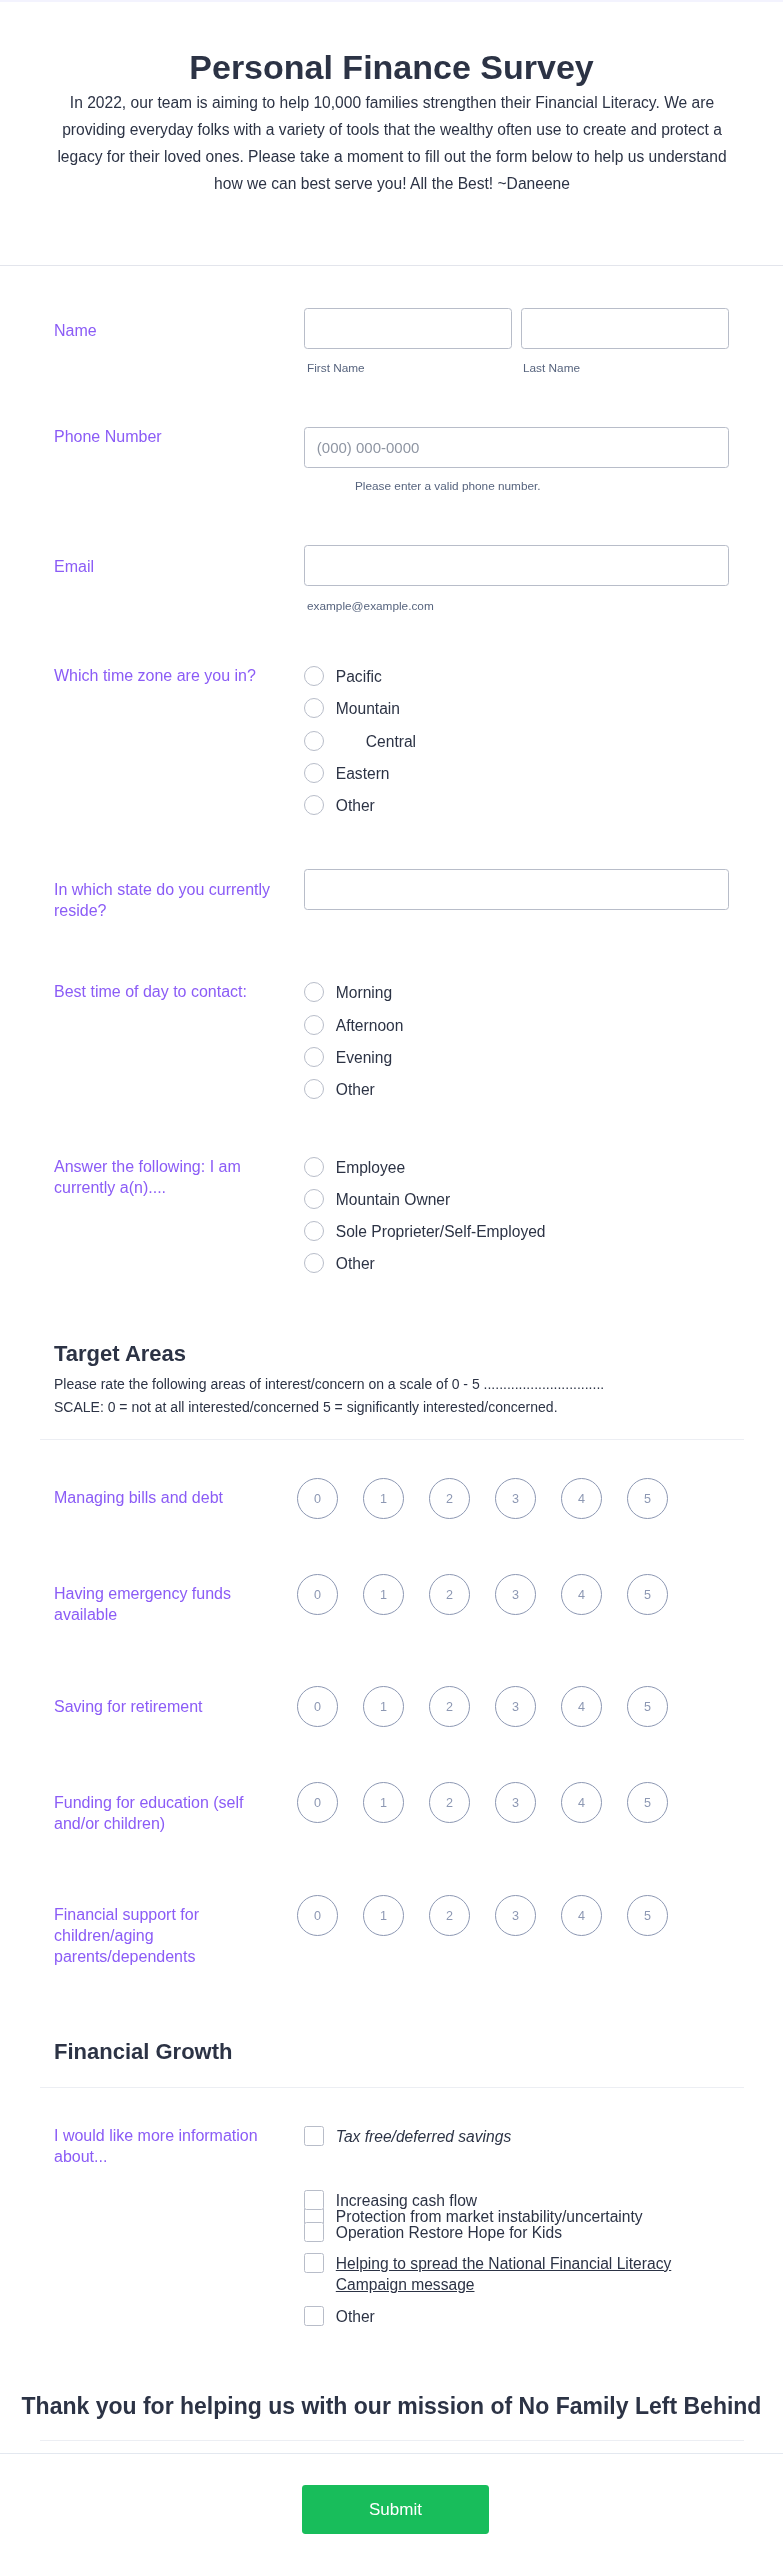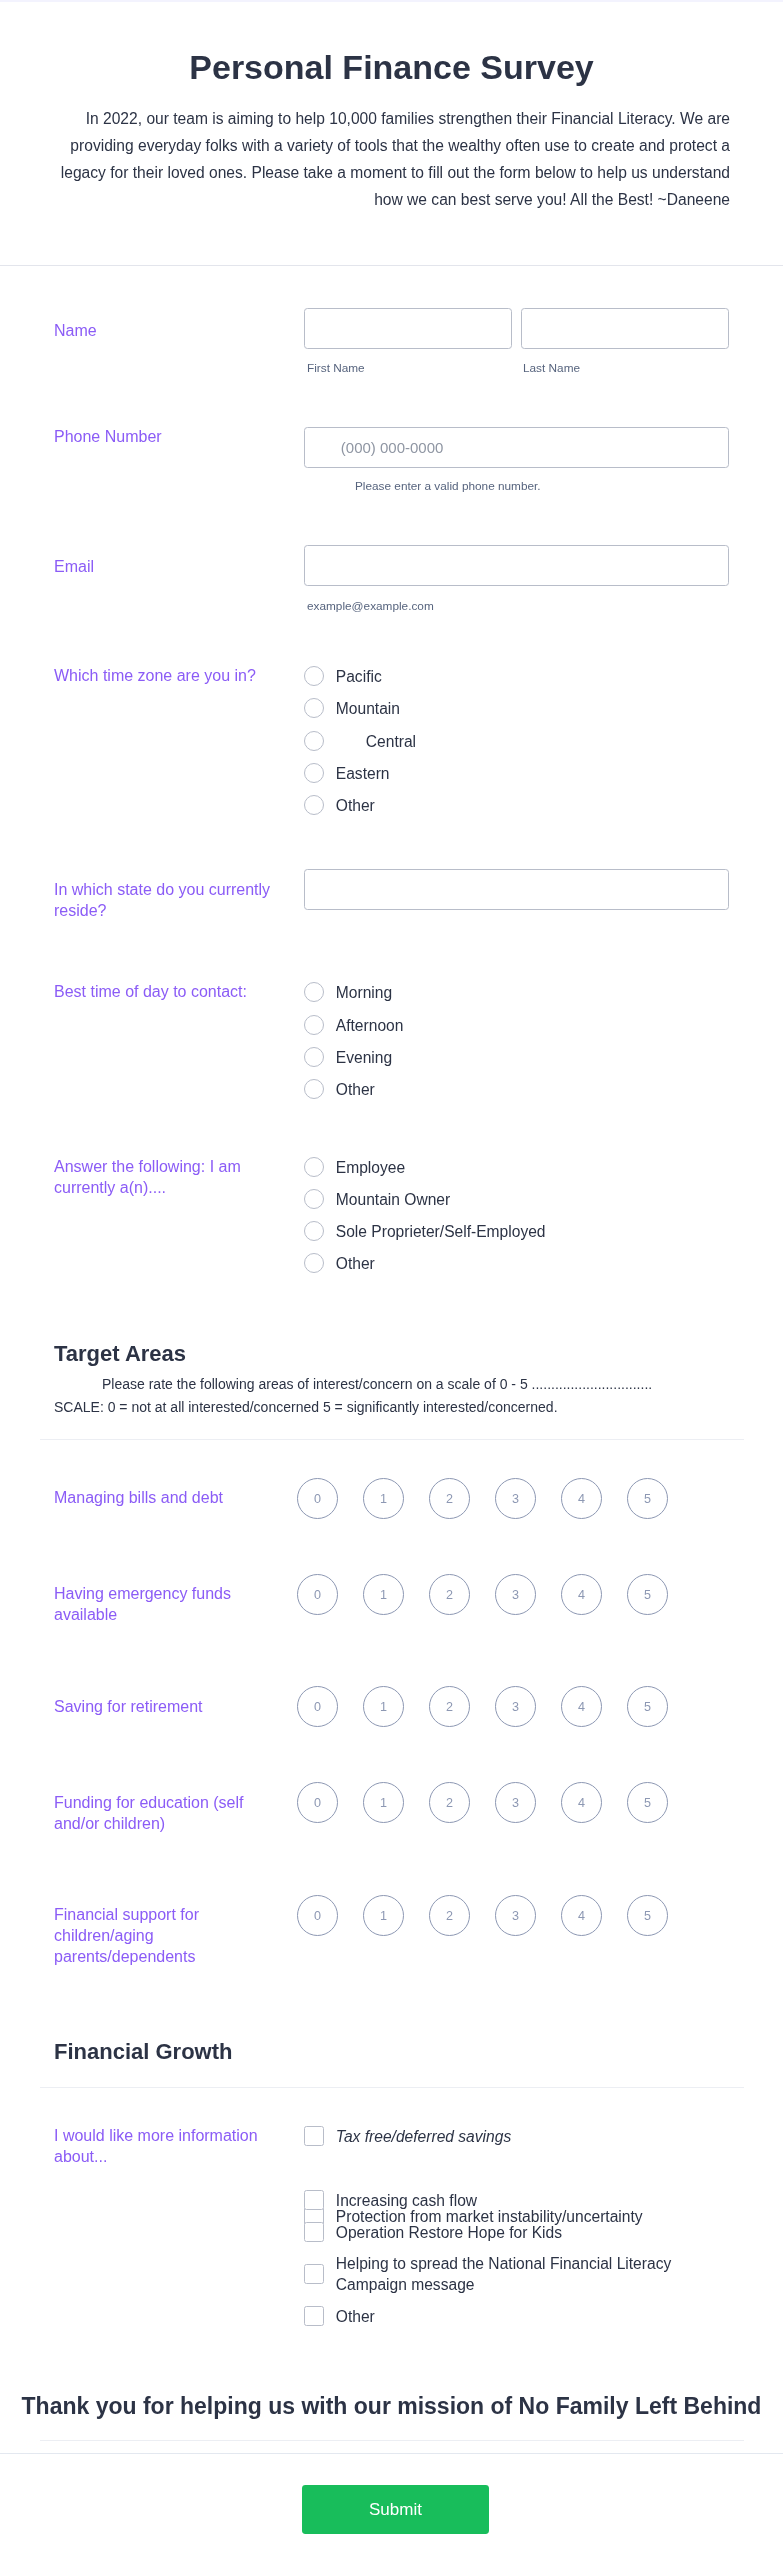"In 2022, our team is" .intro { margin-top: 16px -> none; text-align: right -> center }
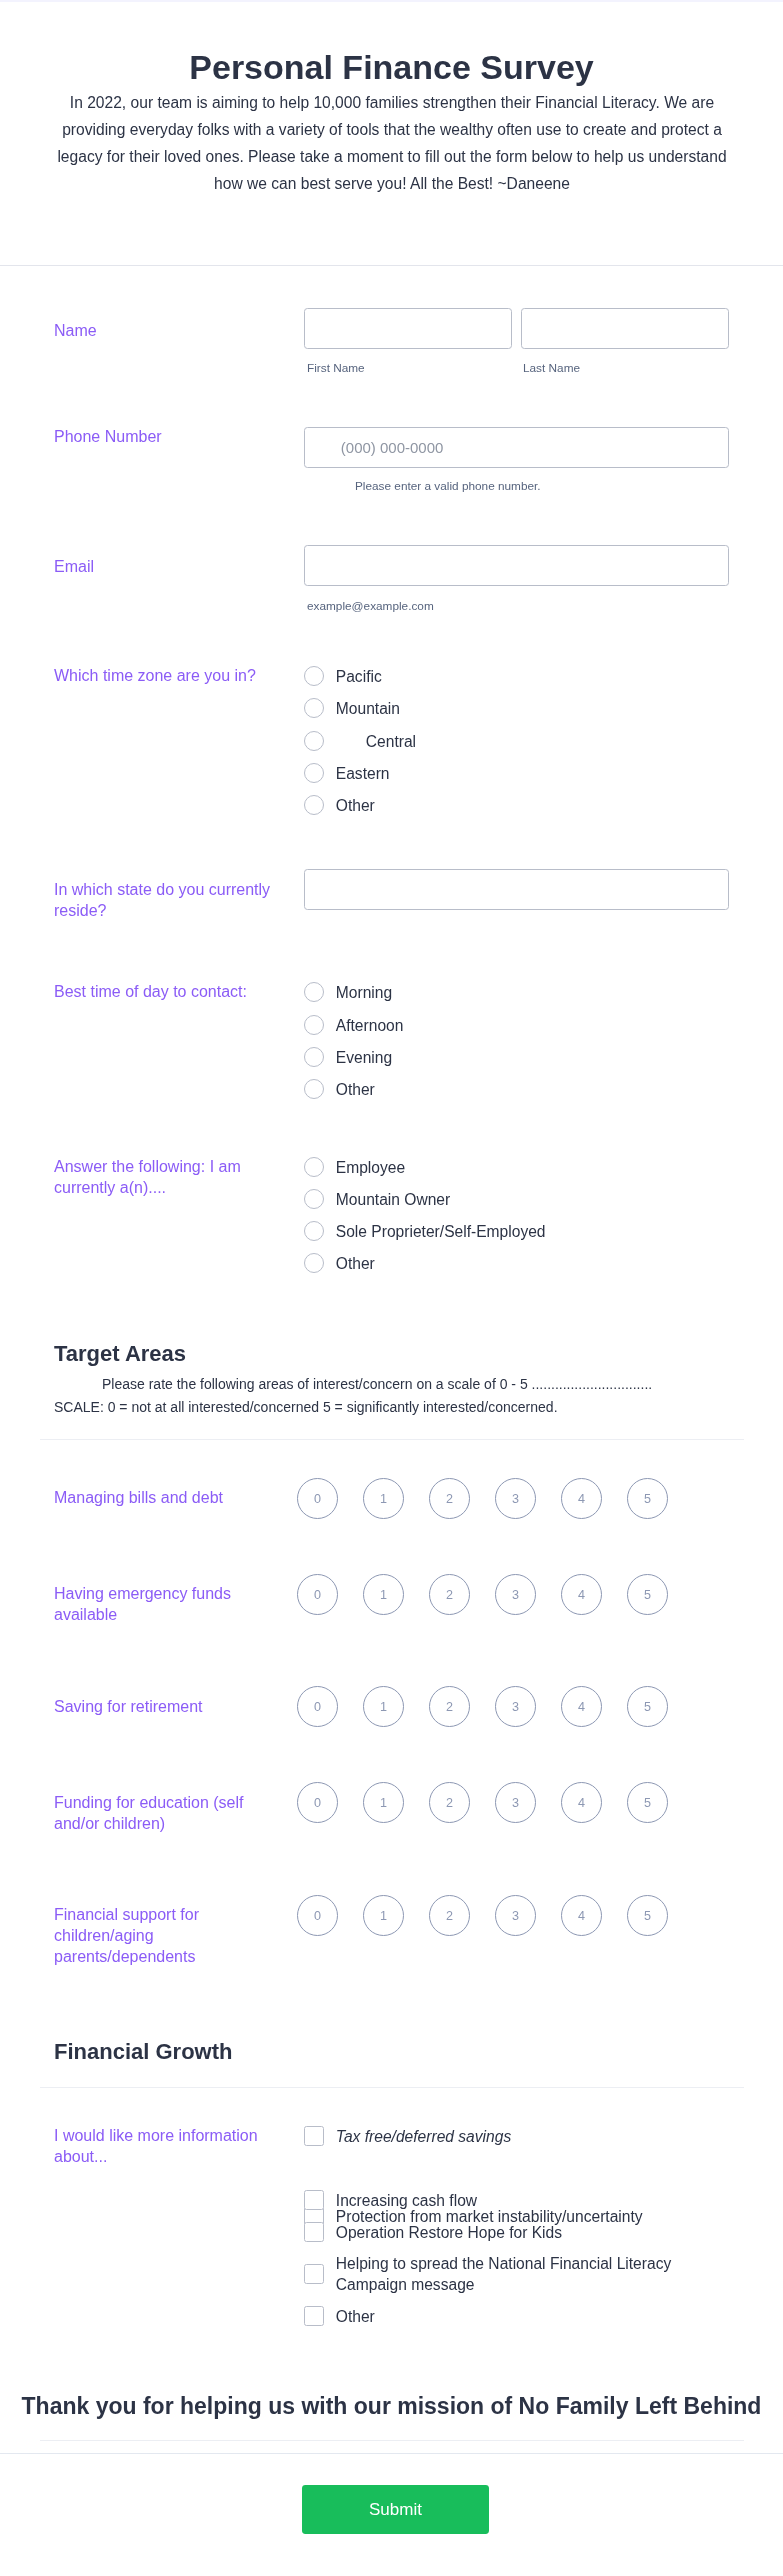"(000) 000-0000" div.abs { padding-left: 24px -> none }
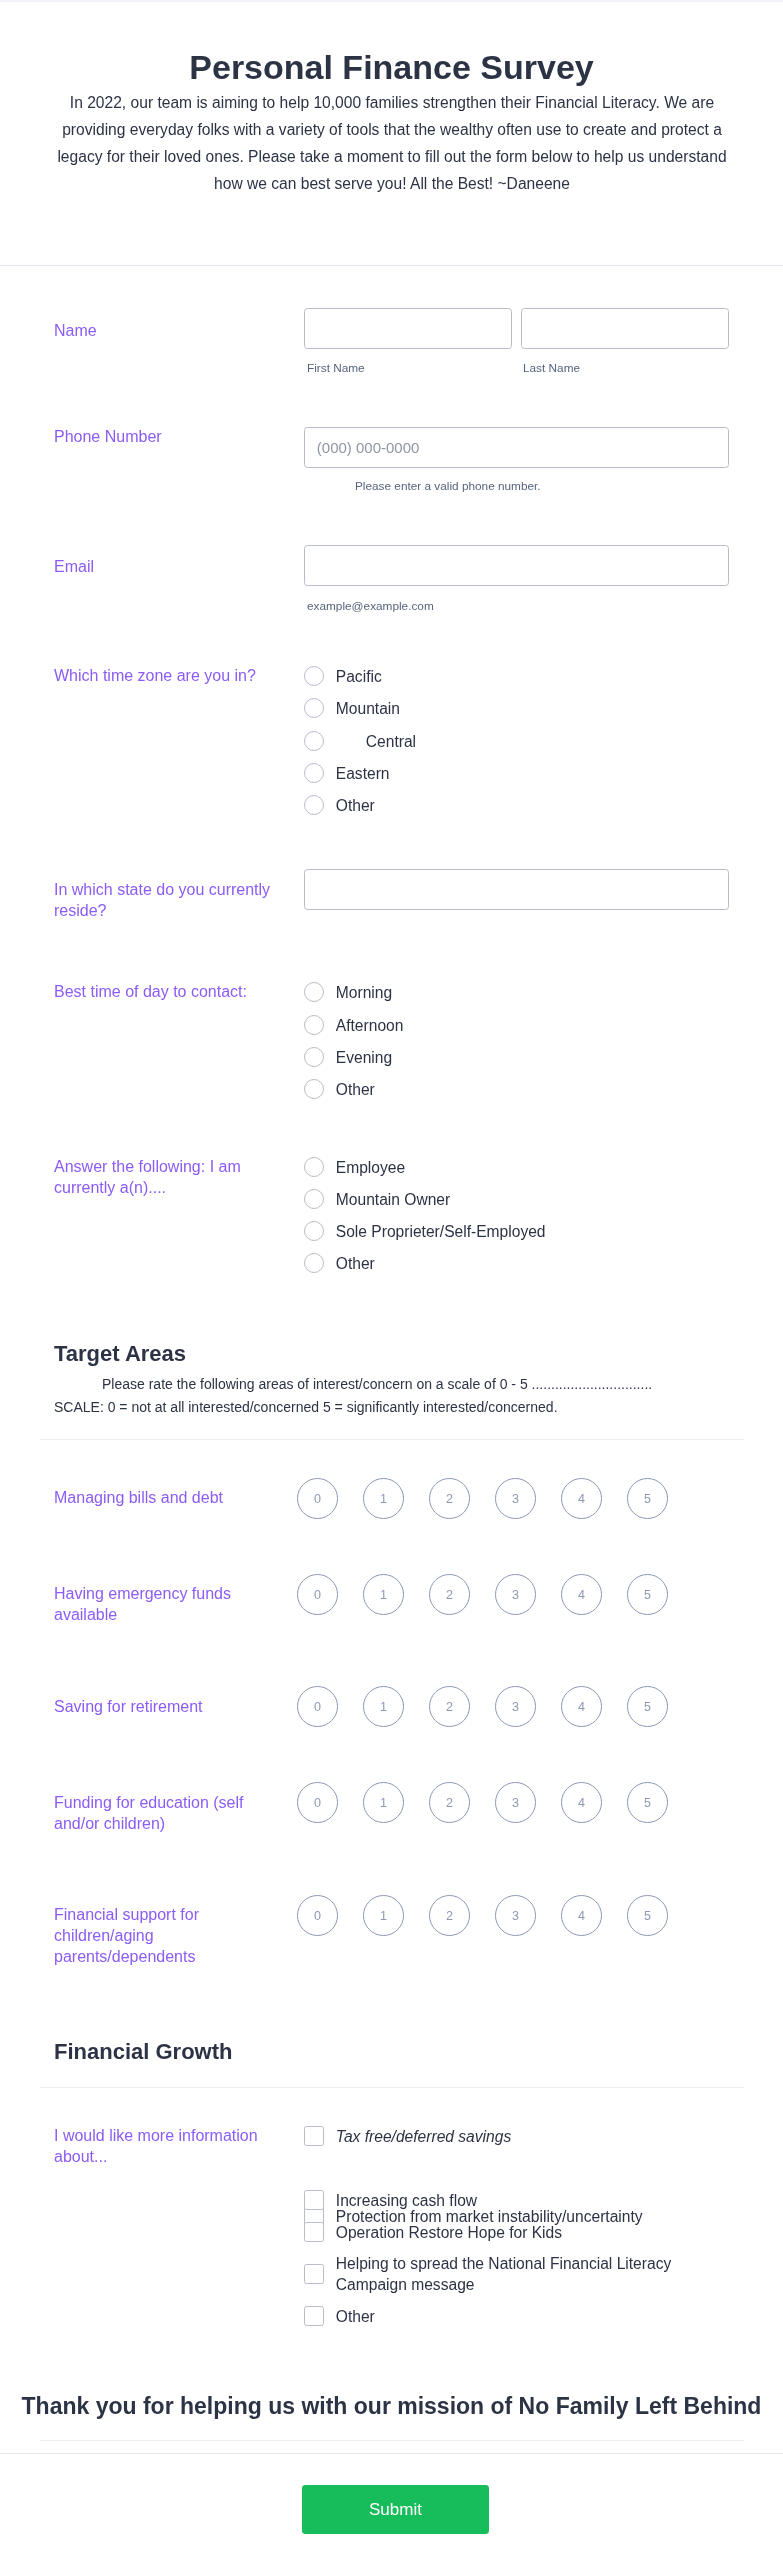"Please rate the following areas" p.abs { margin-left: 48px -> none }
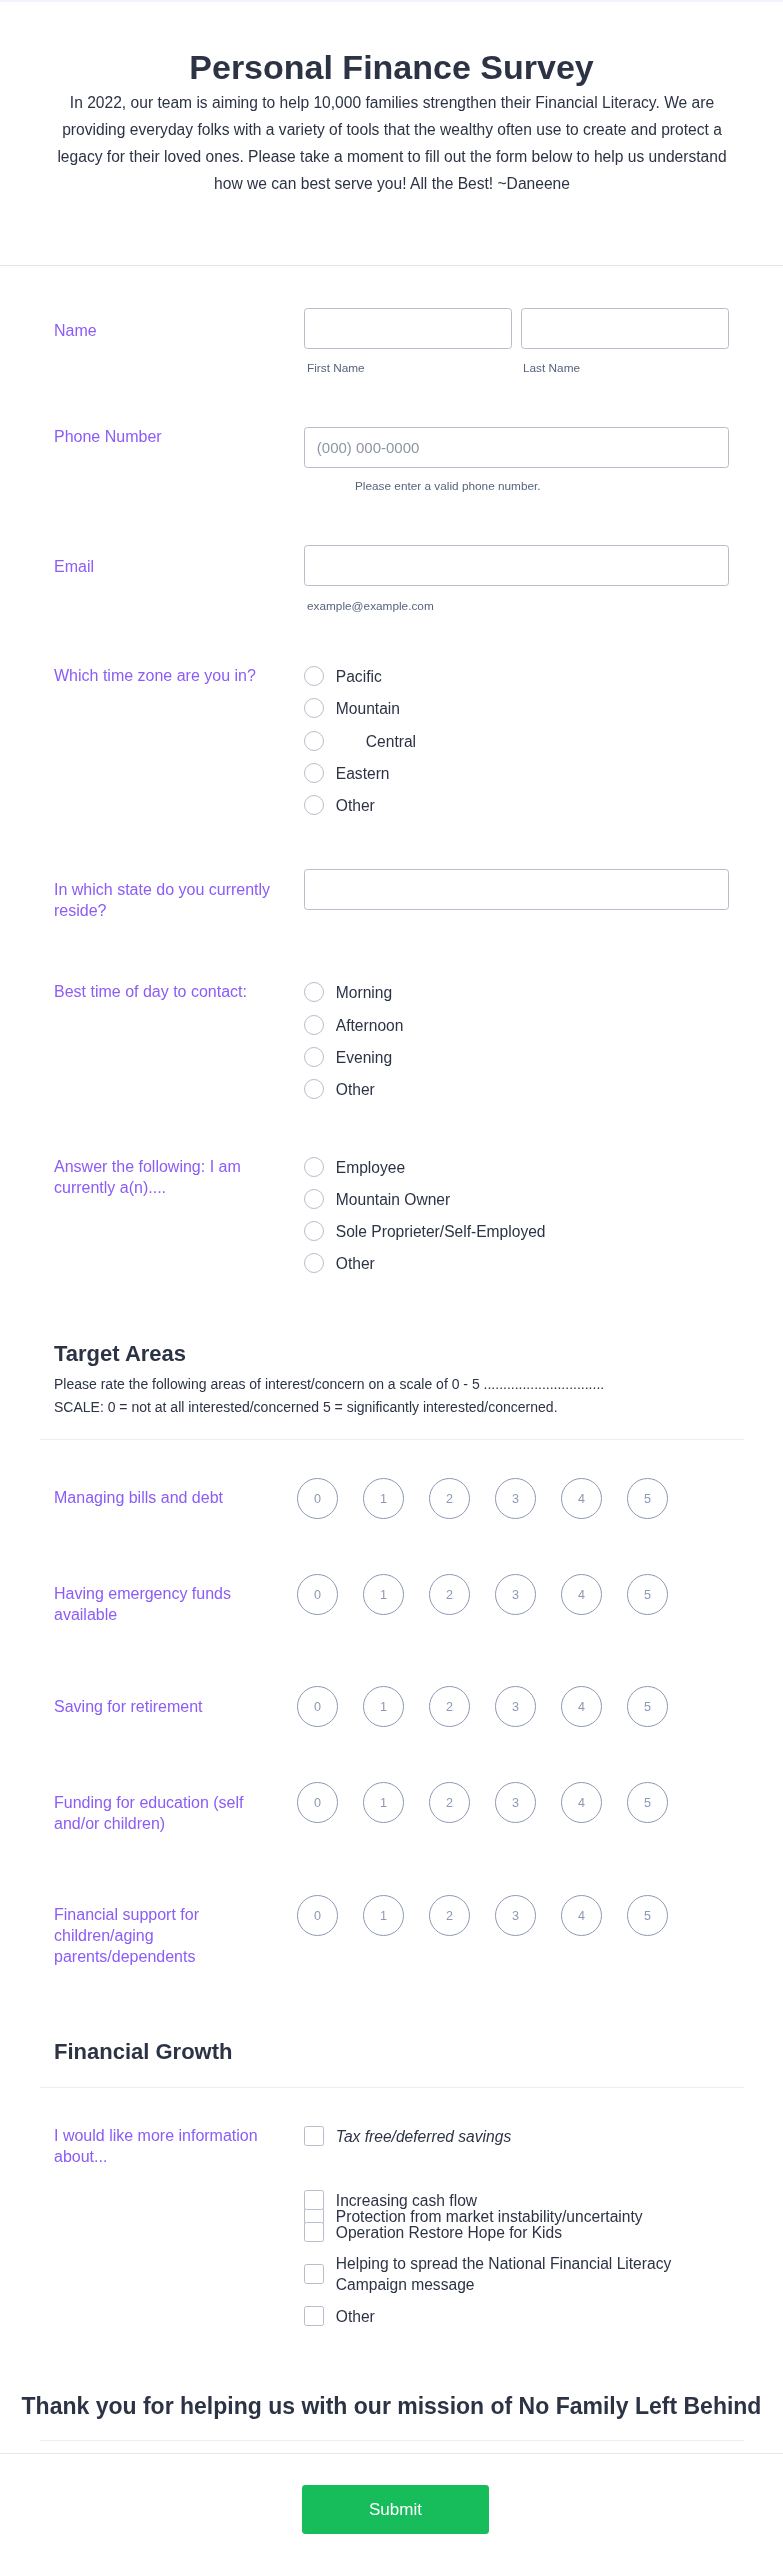"Helping to spread the National" div.abs { align-items: center -> flex-start; text-decoration: none -> underline }
